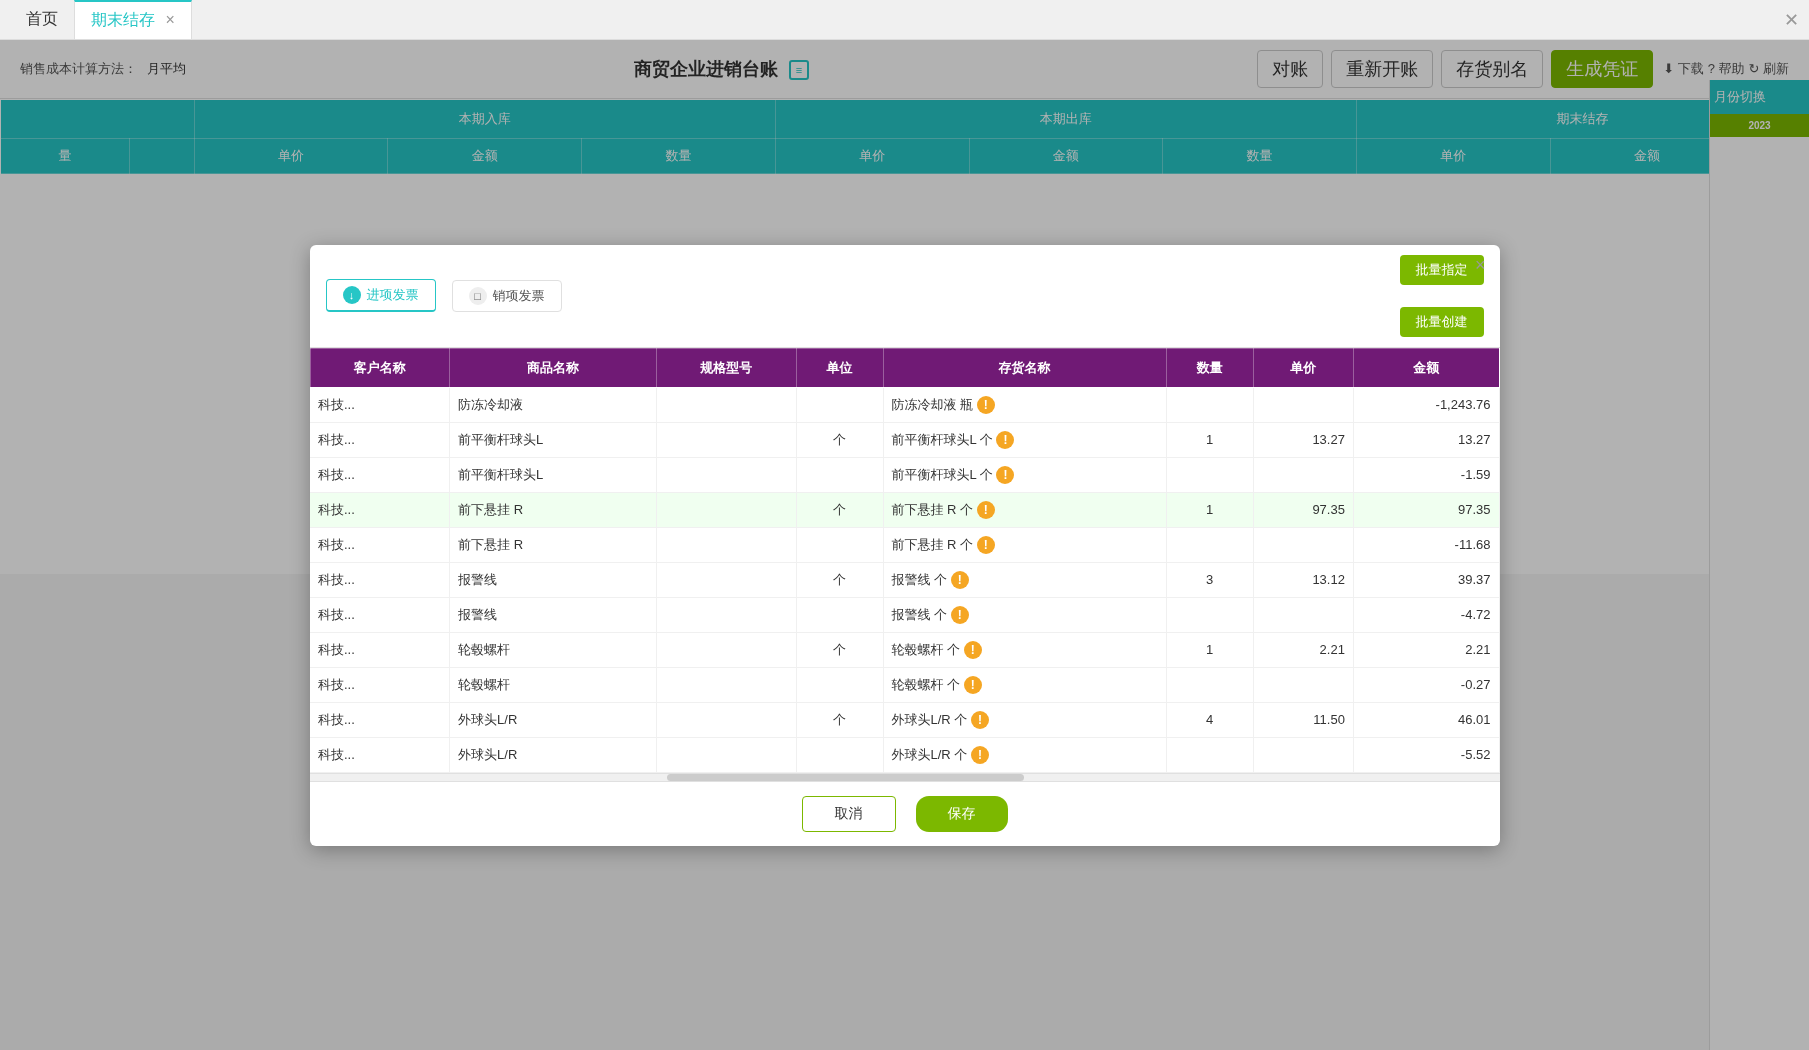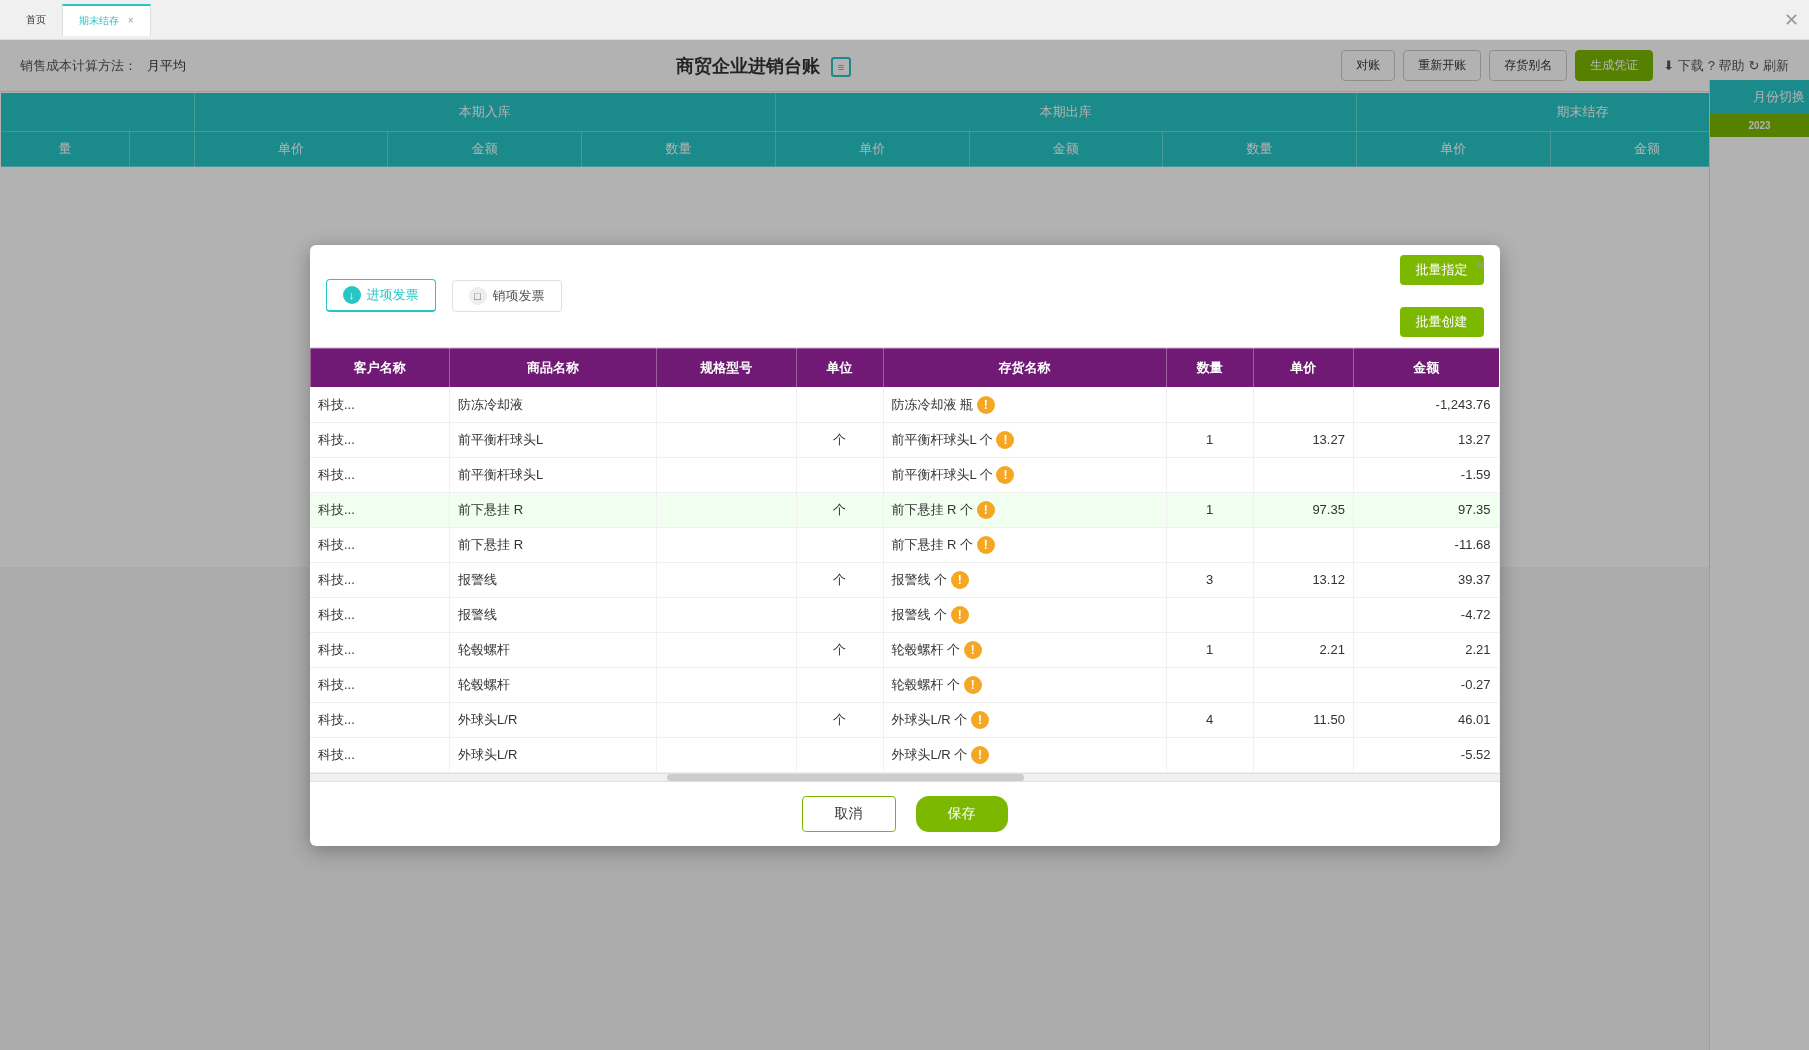"首页" .tab-item { font-size: 10px -> 16px }
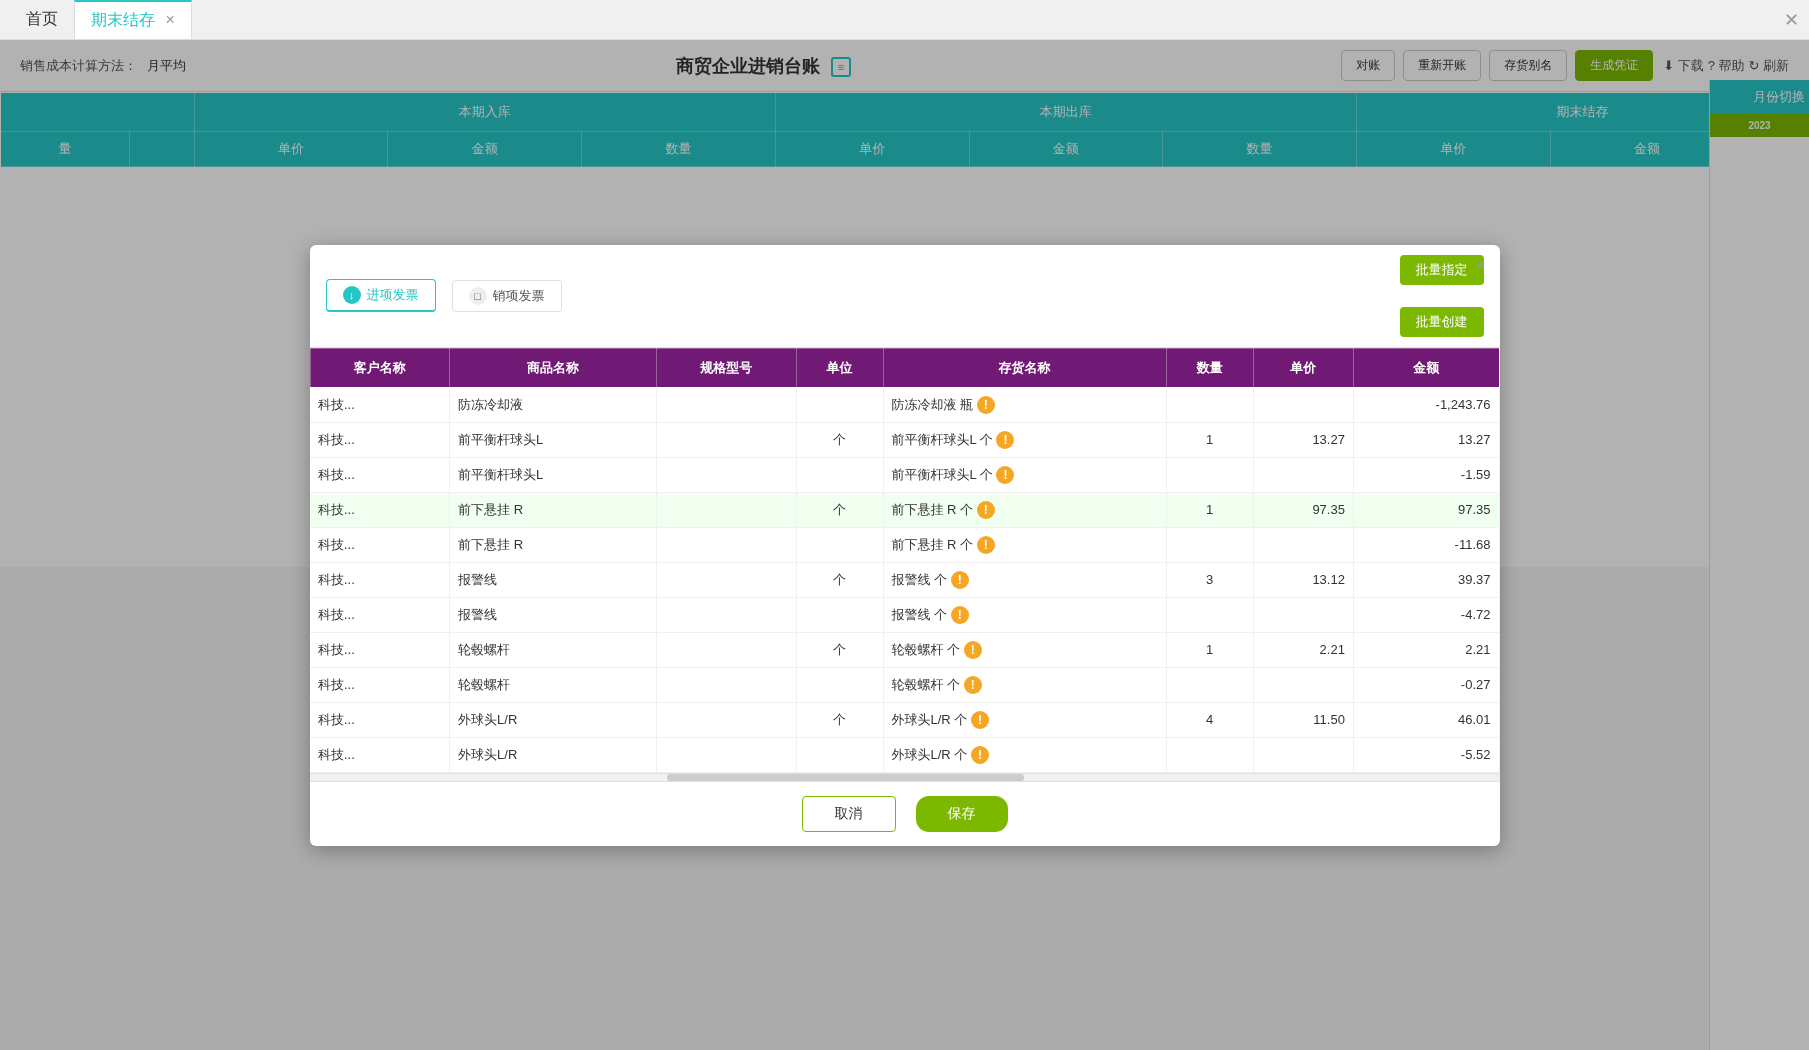"对账" .btn { font-size: 12px -> 18px }
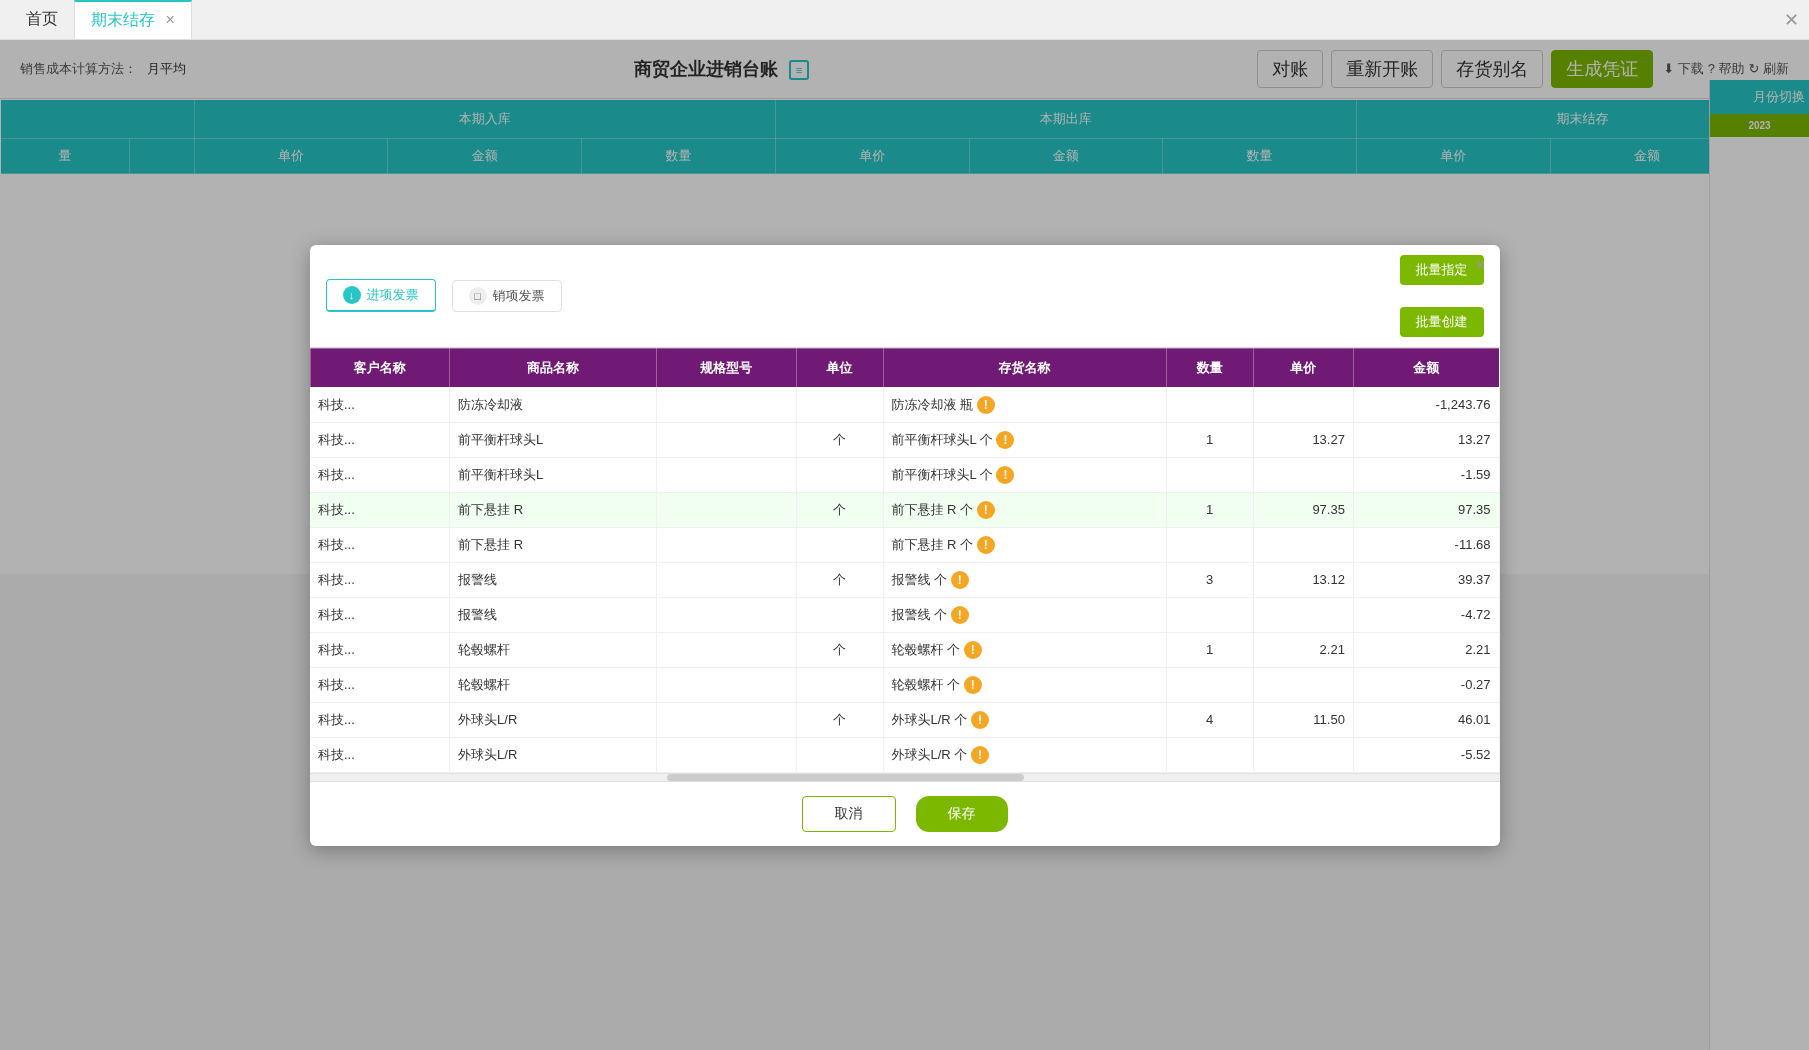"月份切换" div { text-align: right -> left }
